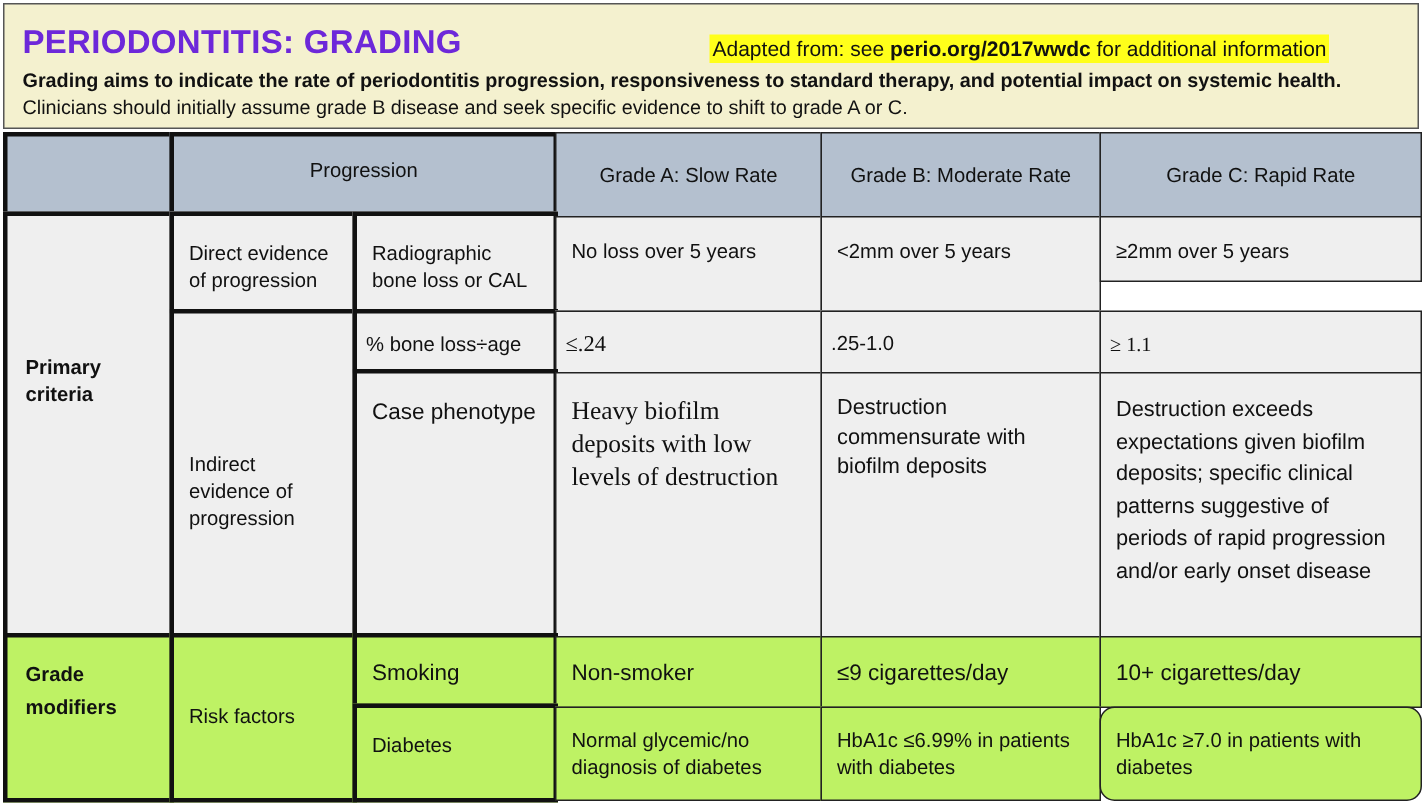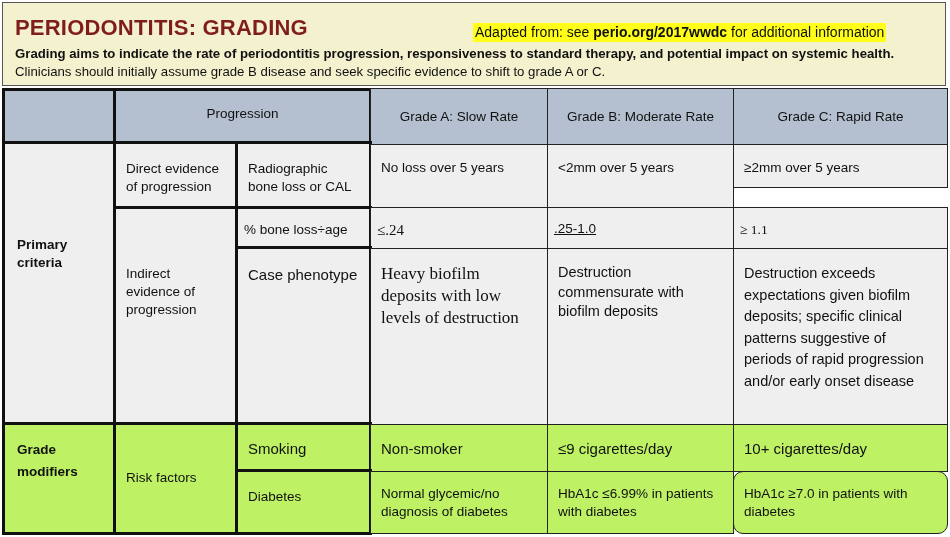"PERIODONTITIS: GRADING" .title { color: #7f1d1d -> #6d28d9 }
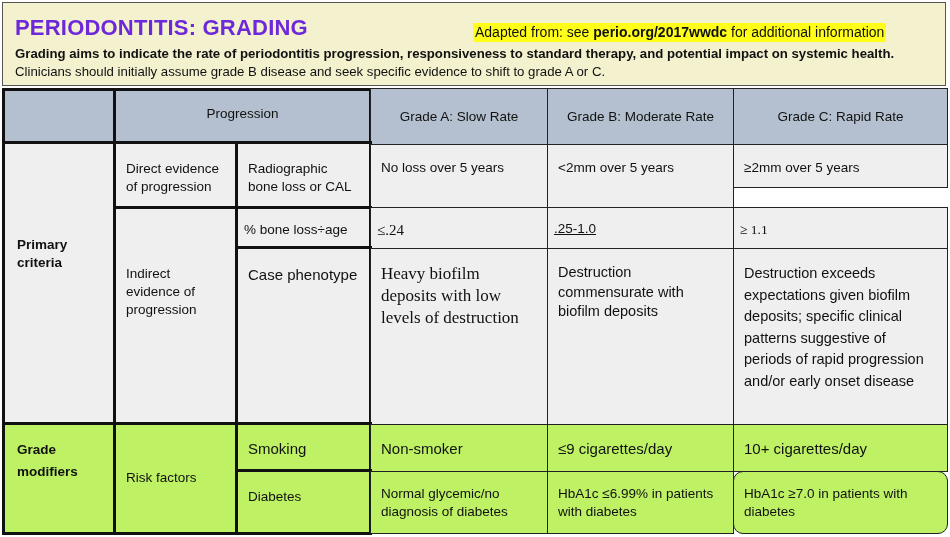".25-1.0" div.cell { text-decoration: underline -> none }
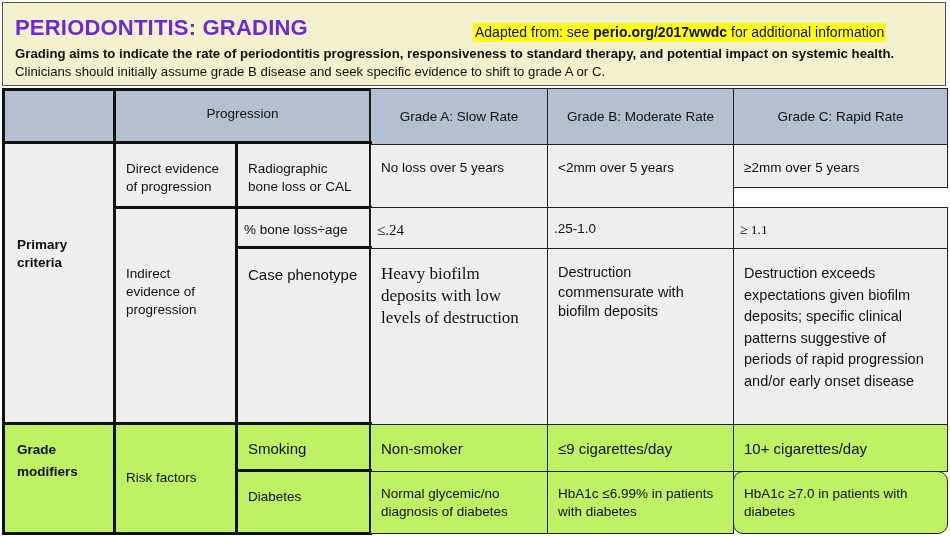"Indirect evidence of progression" div.cell { padding-top: 56px -> 92px }
